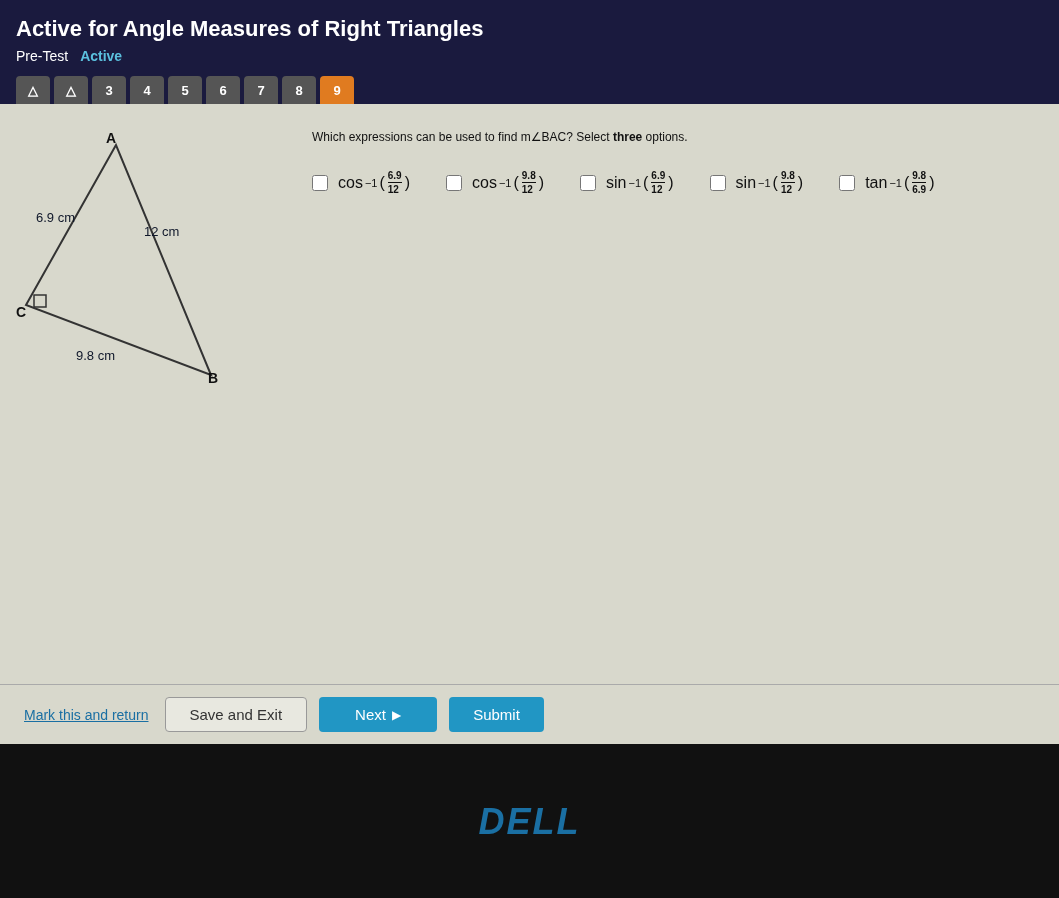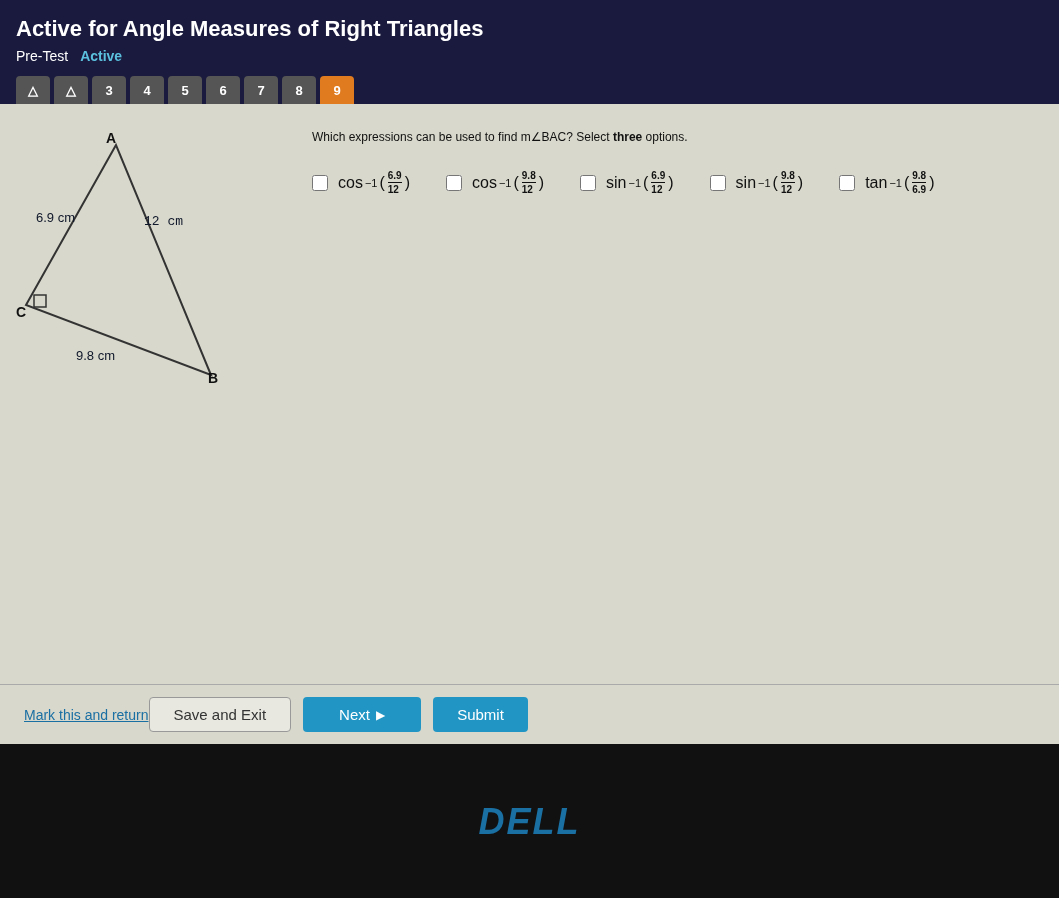"12 cm" span.side-label { font-family: Liberation Mono, monospace -> none; top: 84px -> 94px }
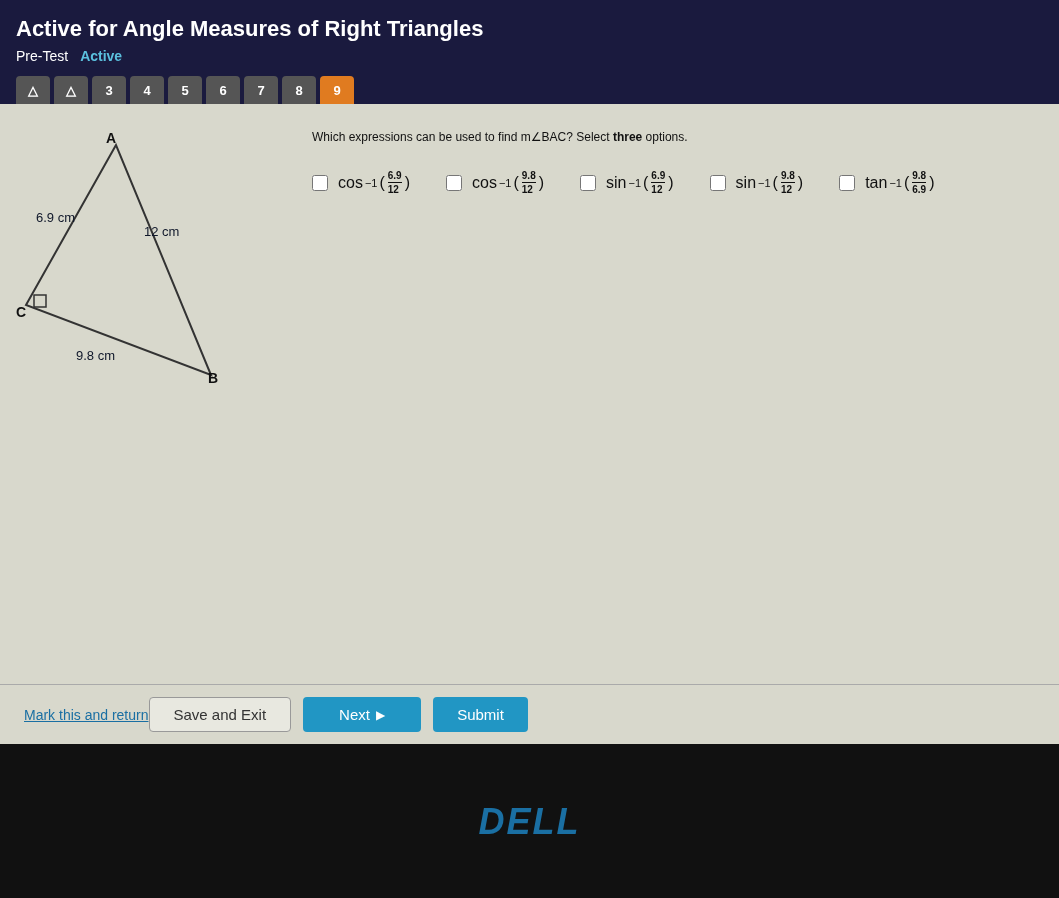"Save and Exit" .btn-save-exit { margin-left: none -> 16px }
